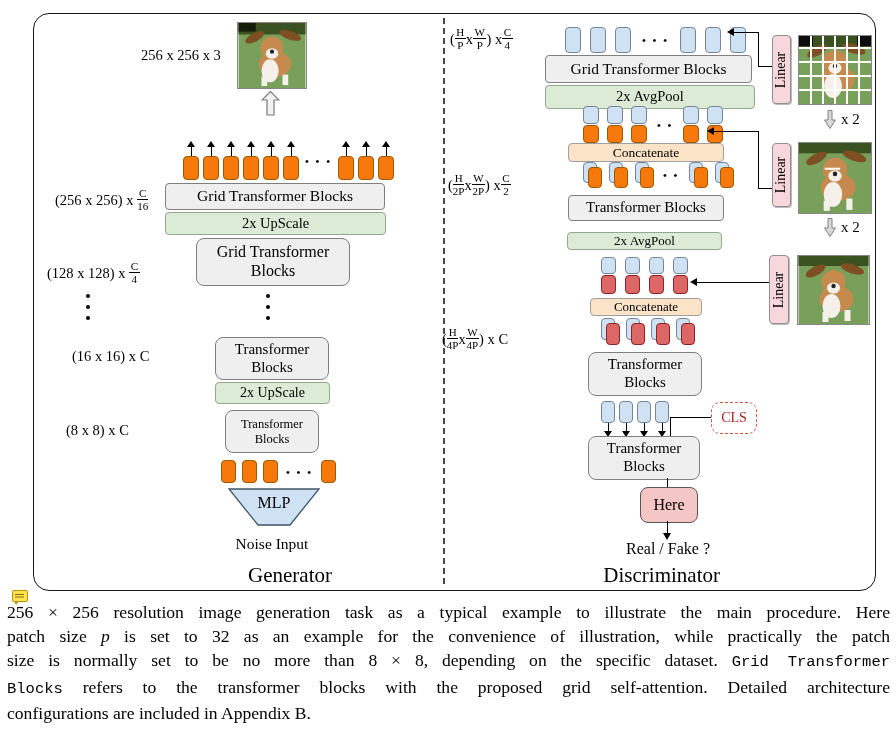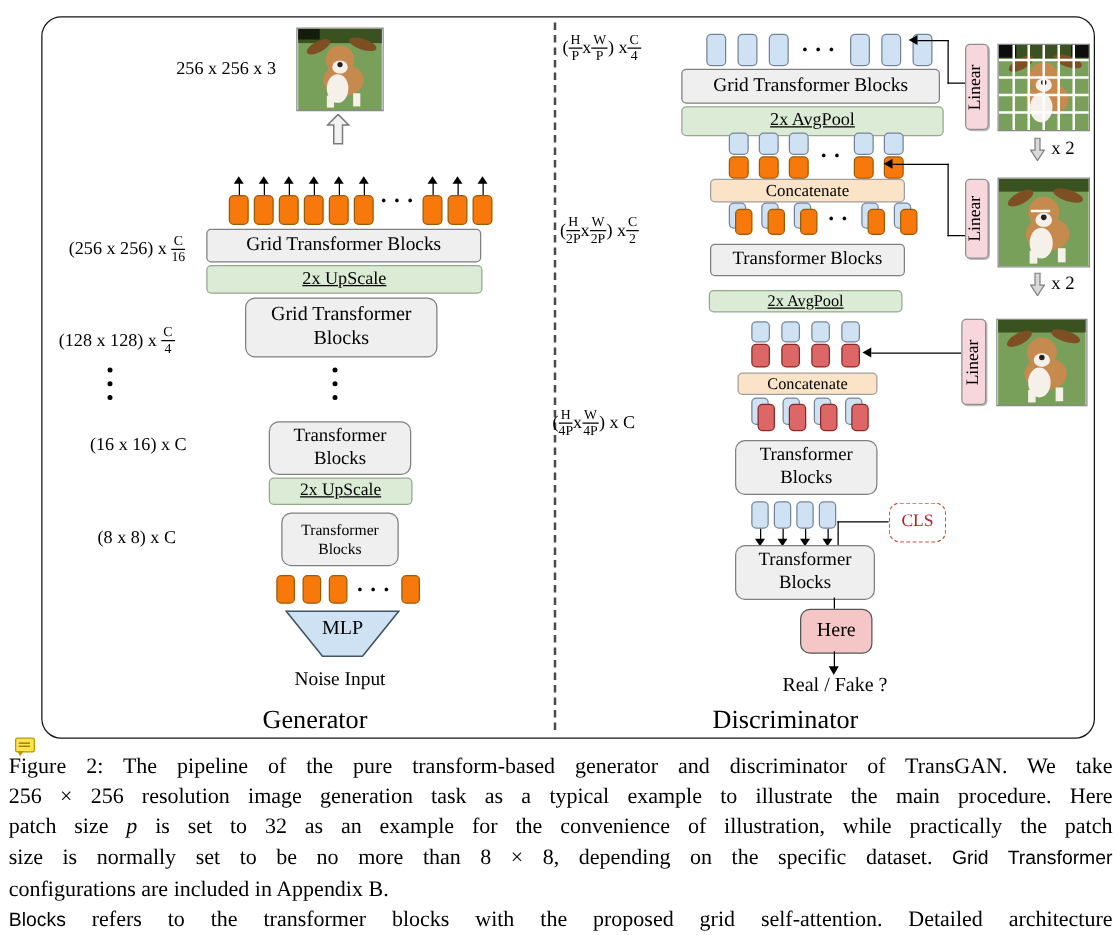"2x AvgPool" .bx.green { text-decoration: underline -> none }
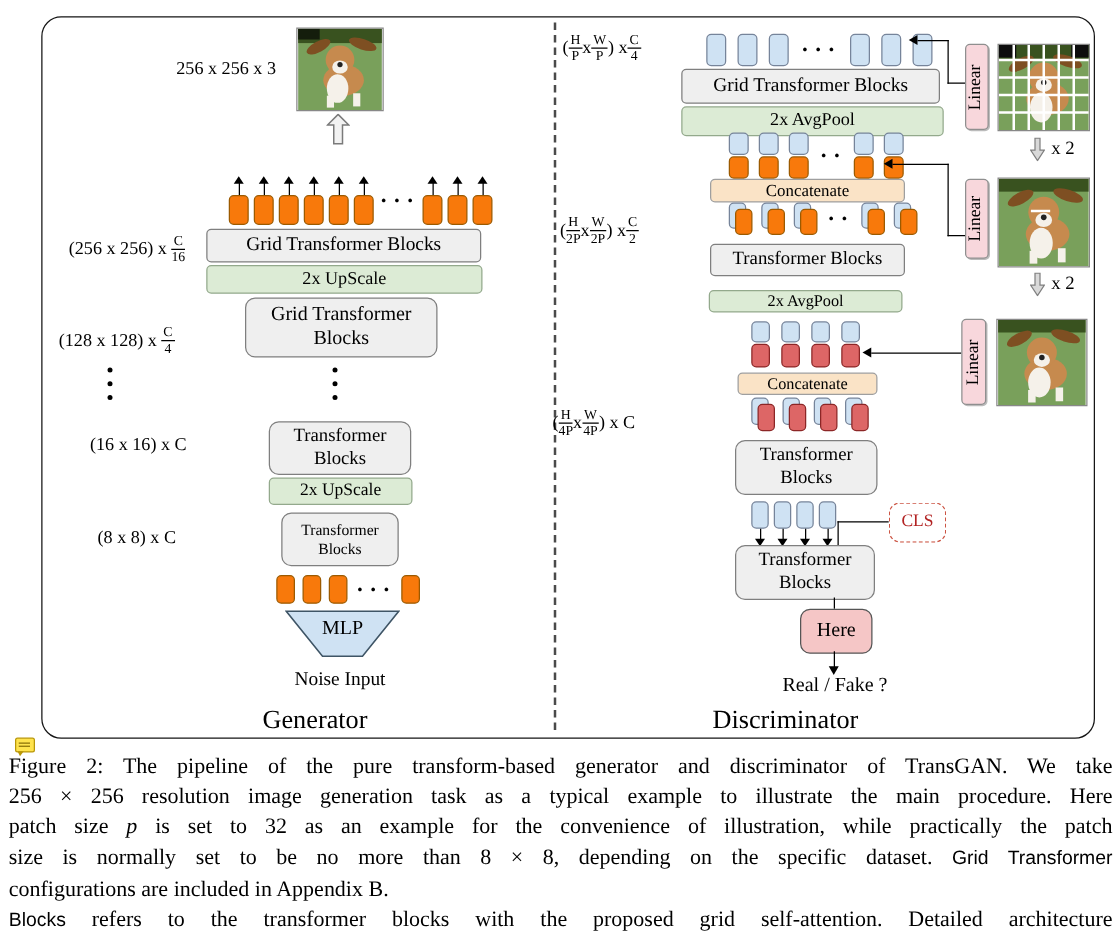"(8 x 8) x C" div.dim { left: 78px -> 66px }
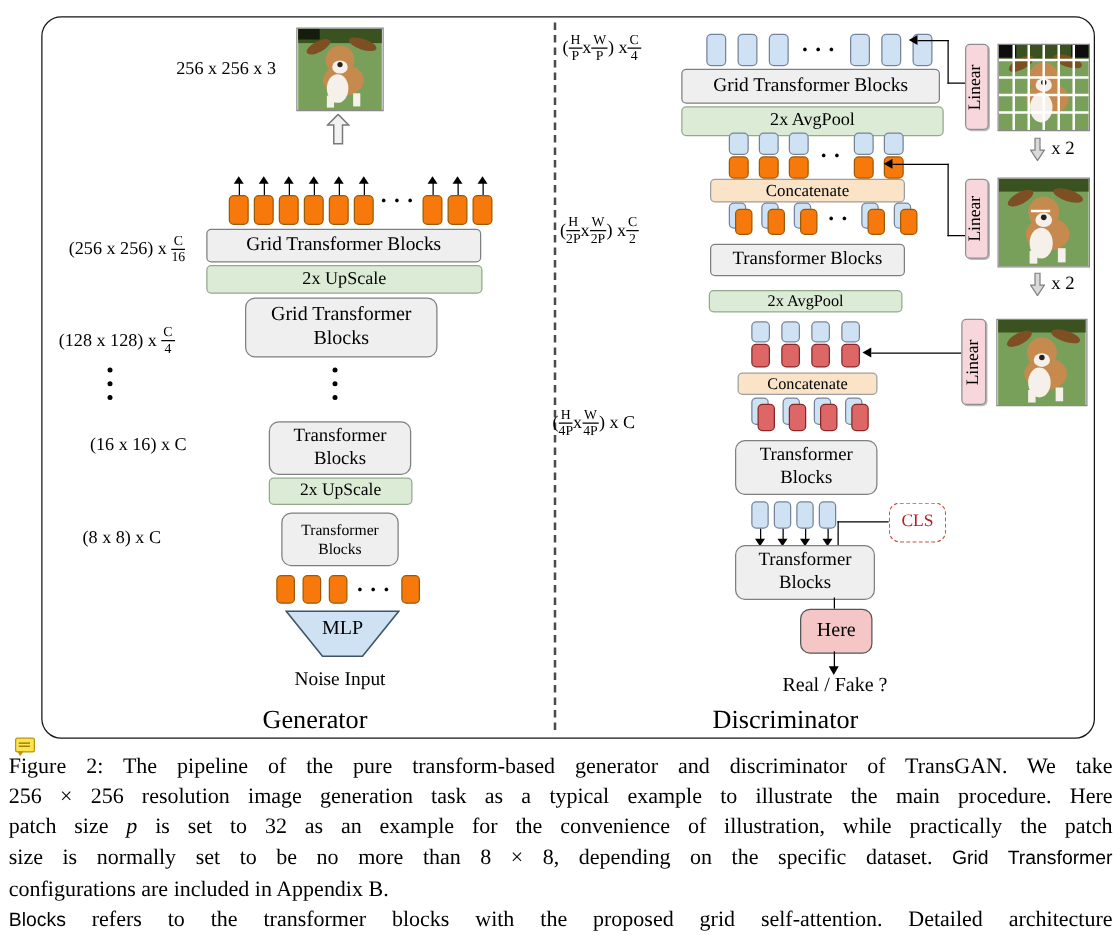"Generator" .sect { text-align: left -> right }
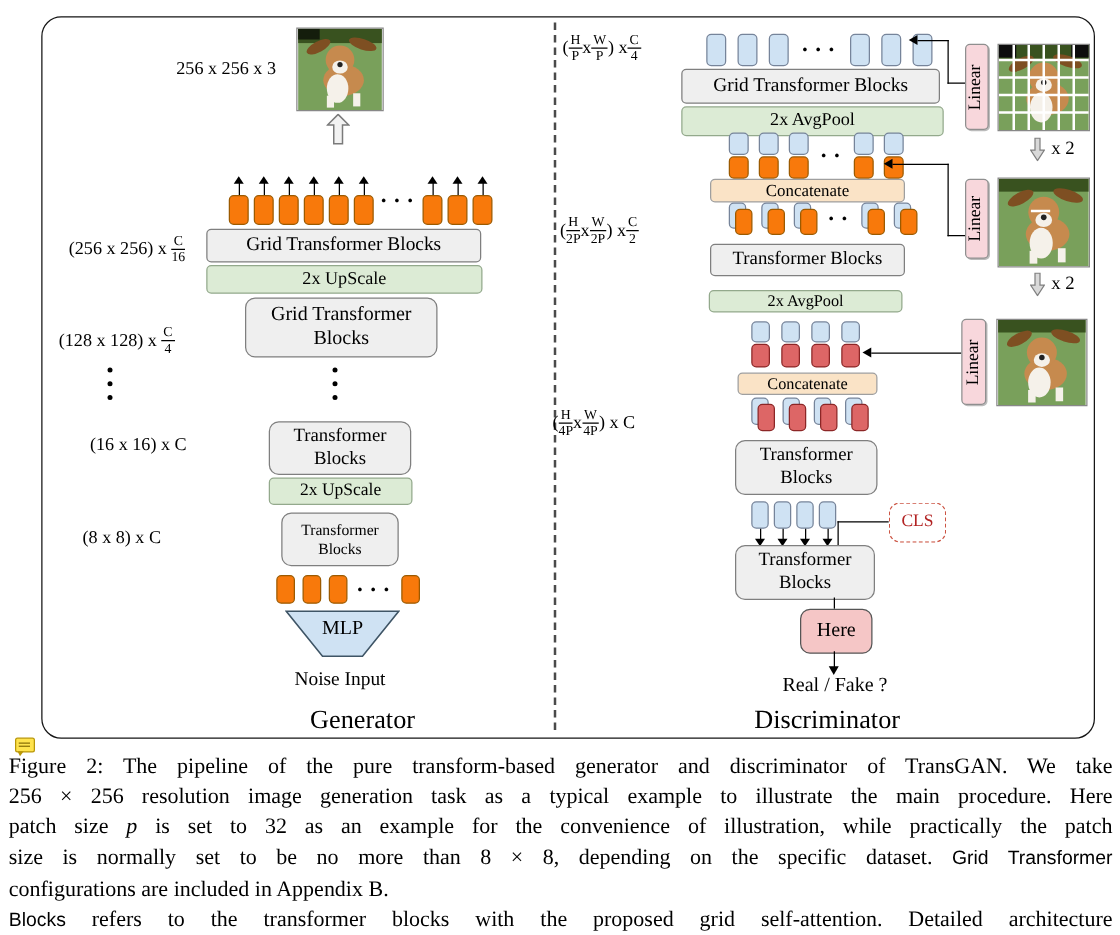"Figure 2: The pipeline of" div.capline { html: <div><span>Figure 2: The pipeline of the pure transform-based generator and discriminator of TransGAN. We take</span></div> -> none }
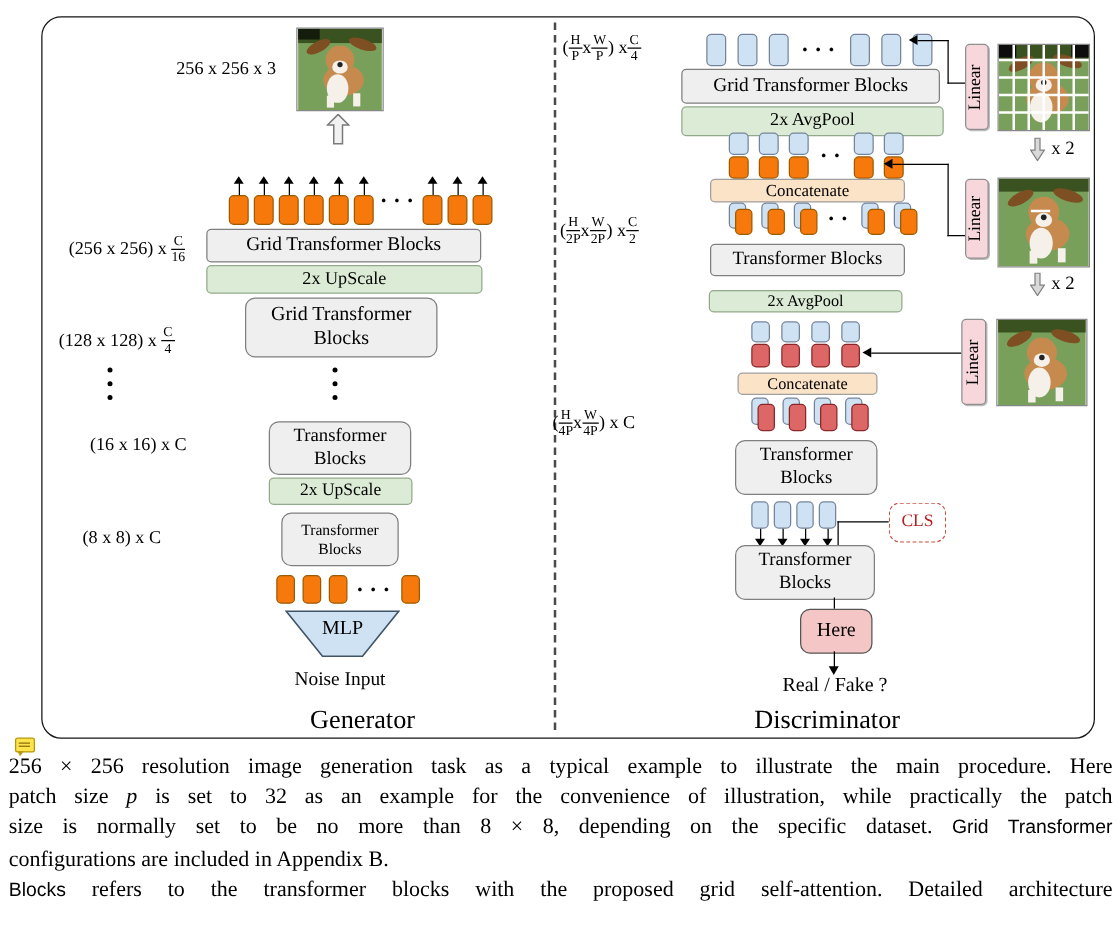"Grid Transformer" .mono { font-family: Liberation Sans, sans-serif -> Liberation Mono, monospace }
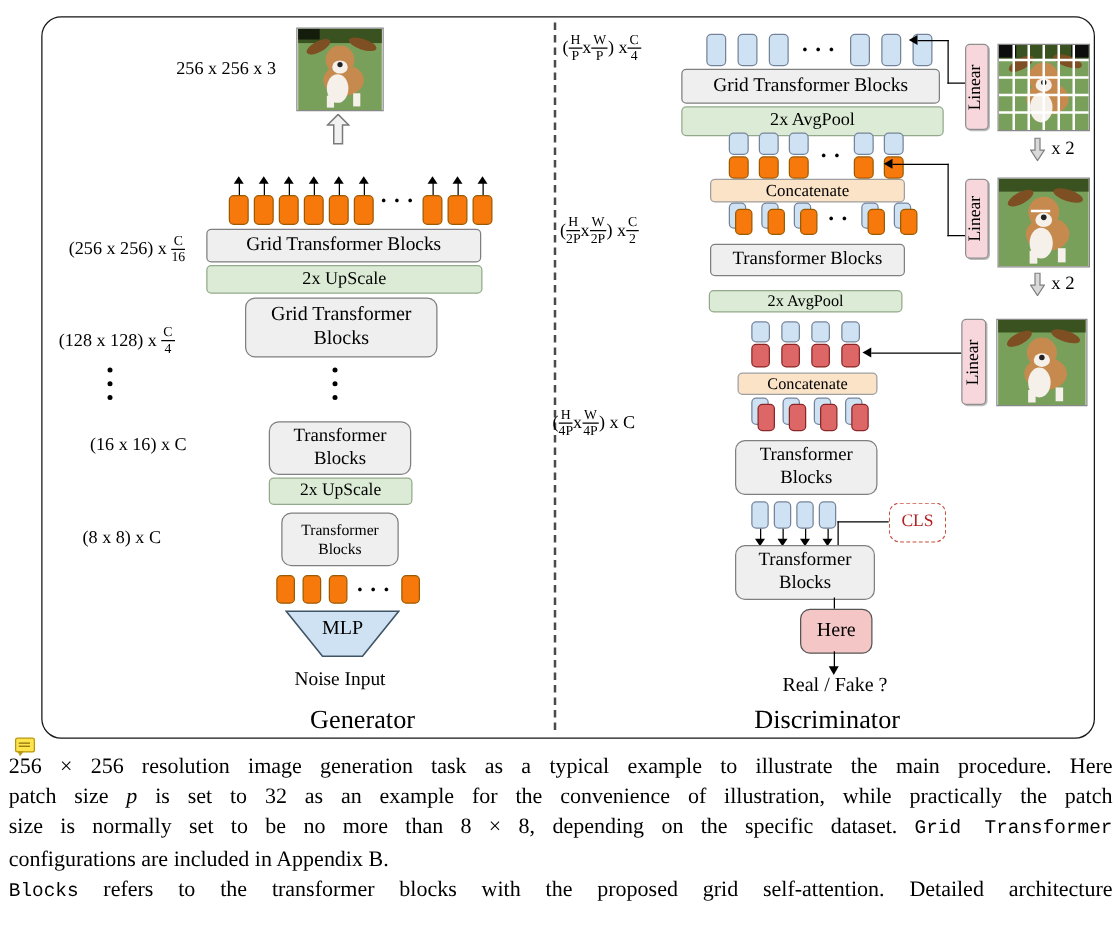"configurations are included in Appendix" div.capline { order: before "Blocks refers to the transformer" -> after "Blocks refers to the transformer" }
